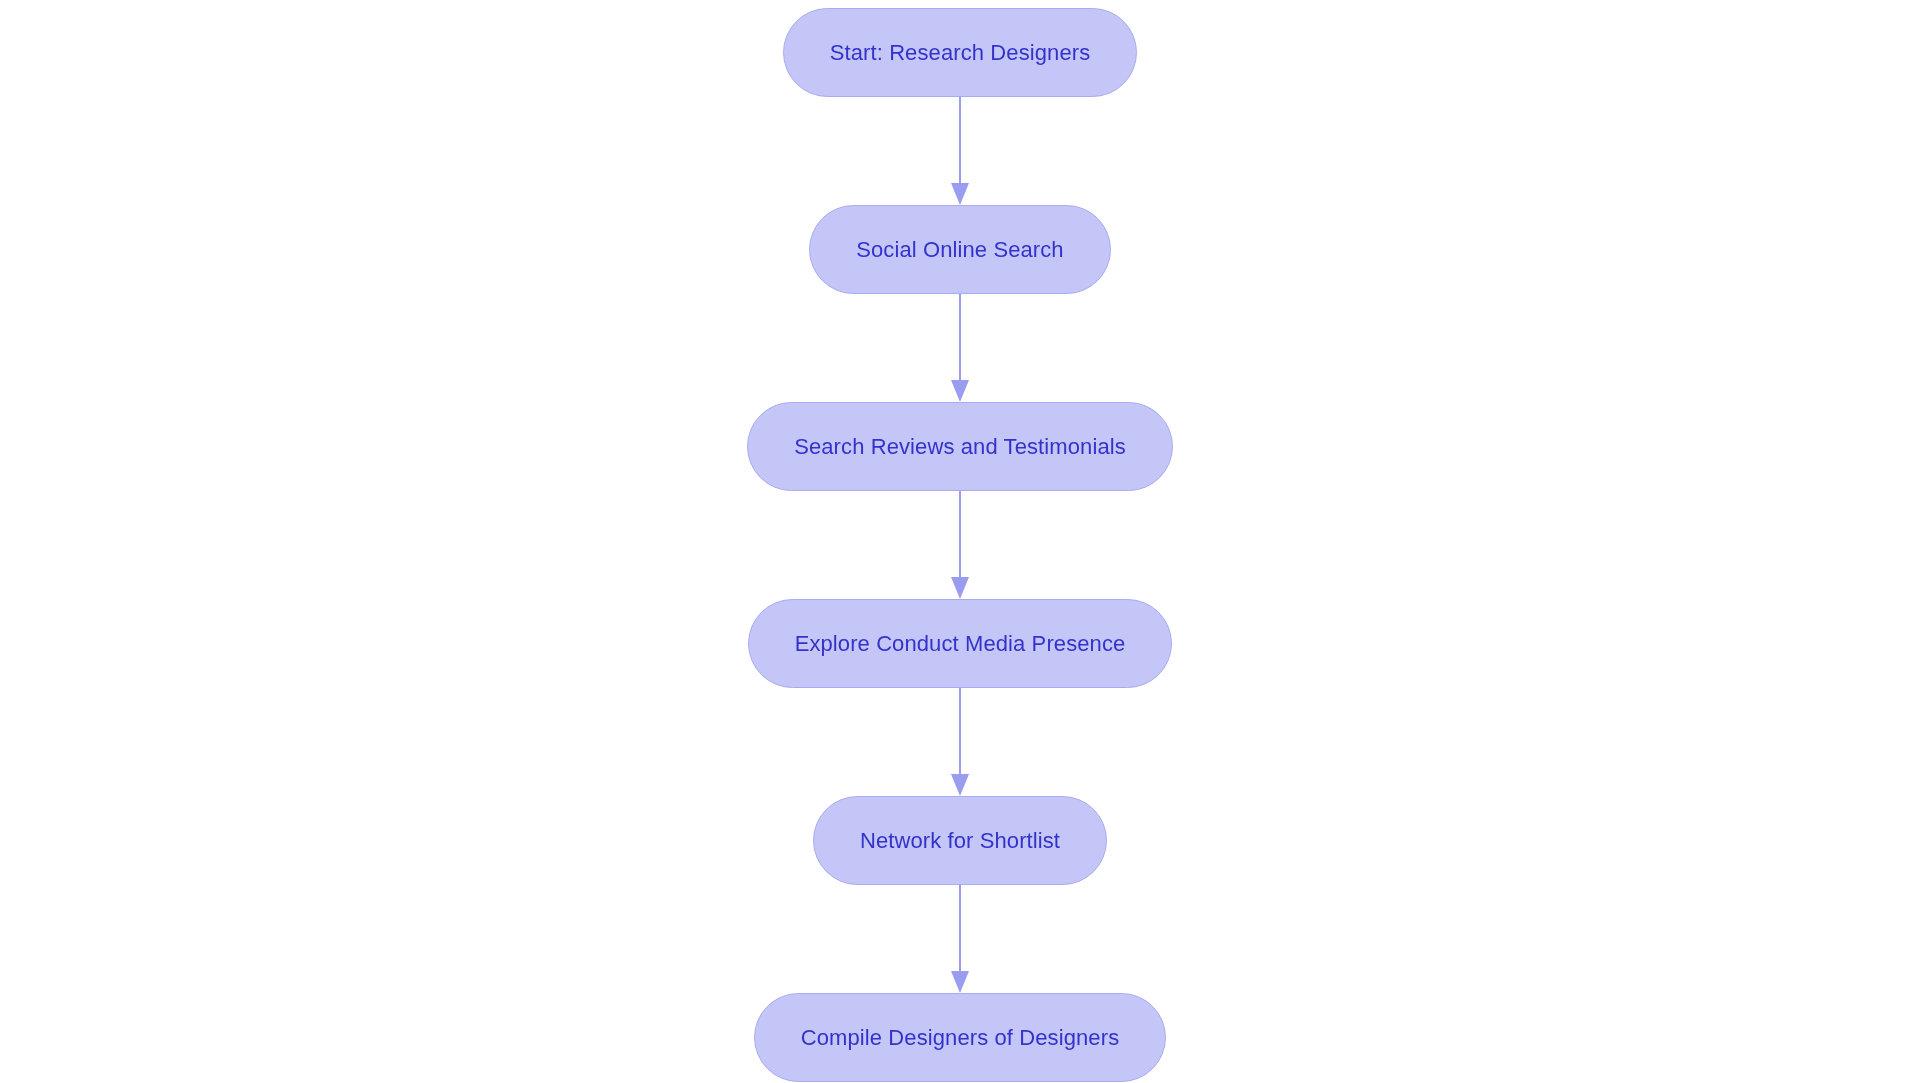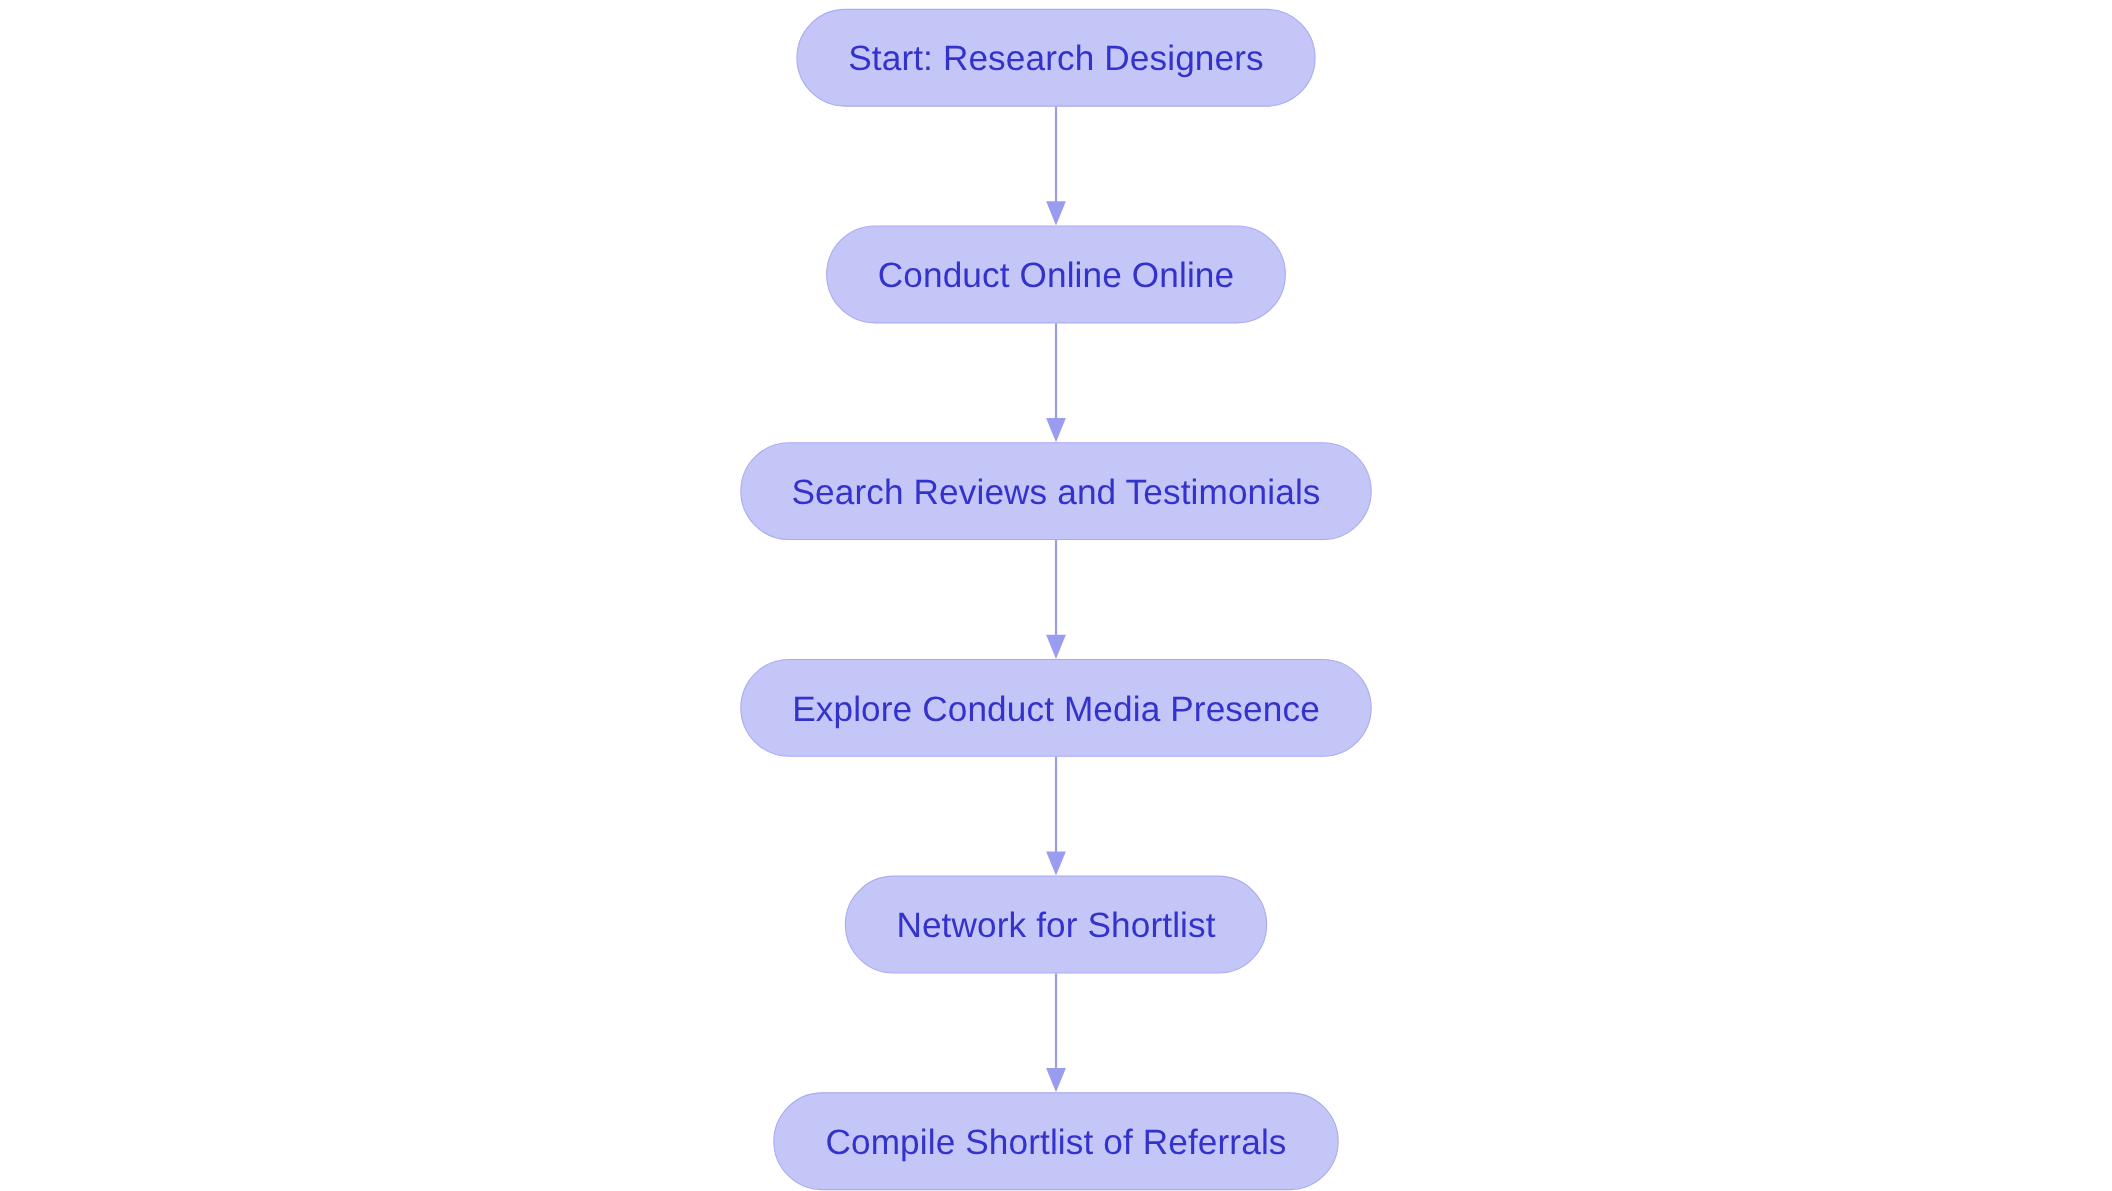"Start: Research Designers" .node-label { font-size: 32px -> 22px }
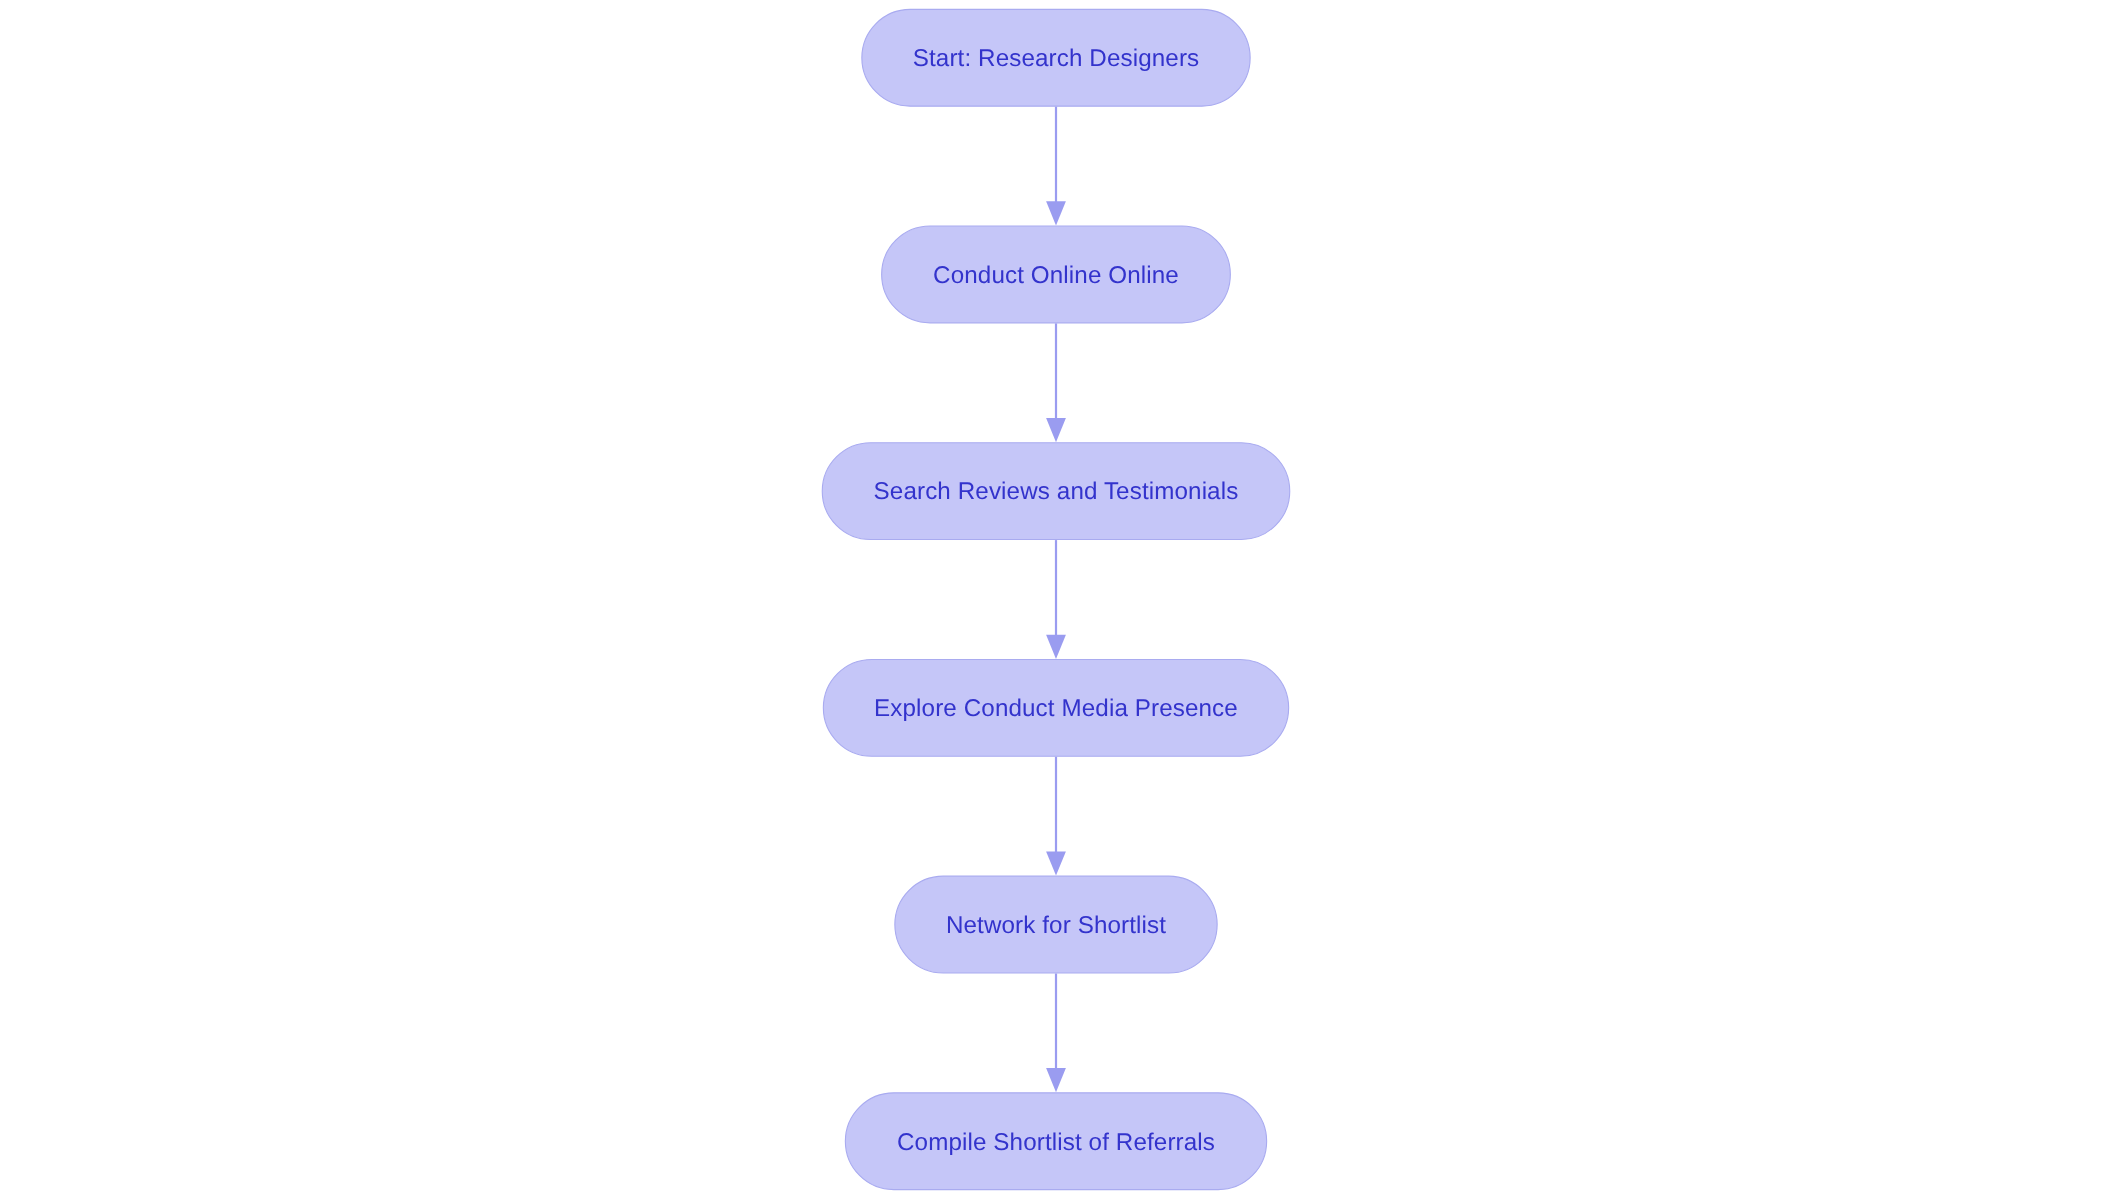"Conduct Online Online" span.node-label { text: Conduct Online Online -> Social Online Search }
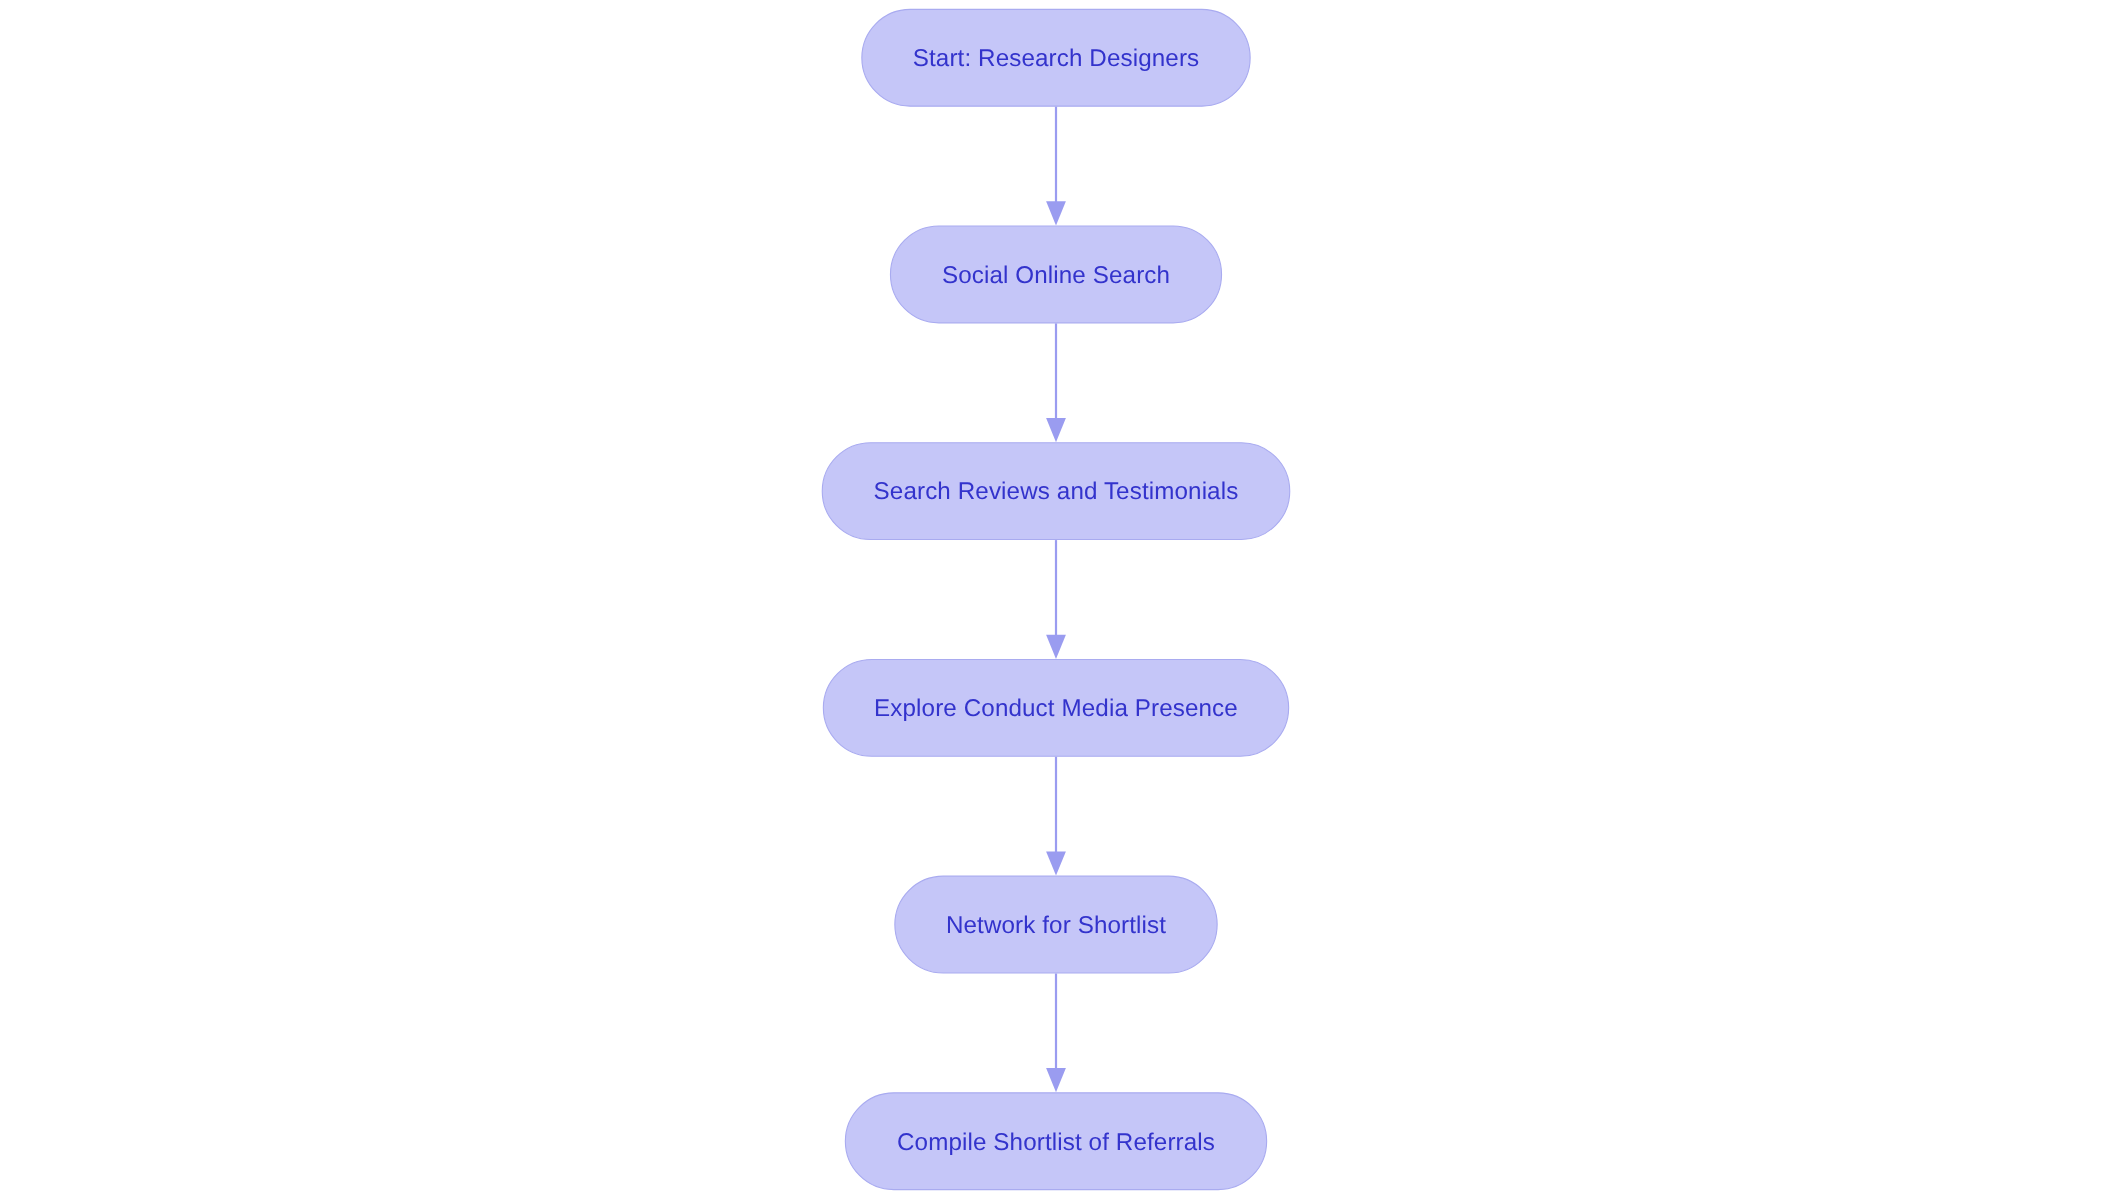"Compile Shortlist of Referrals" span.node-label { text: Shortlist of Referrals -> Designers of Designers }
